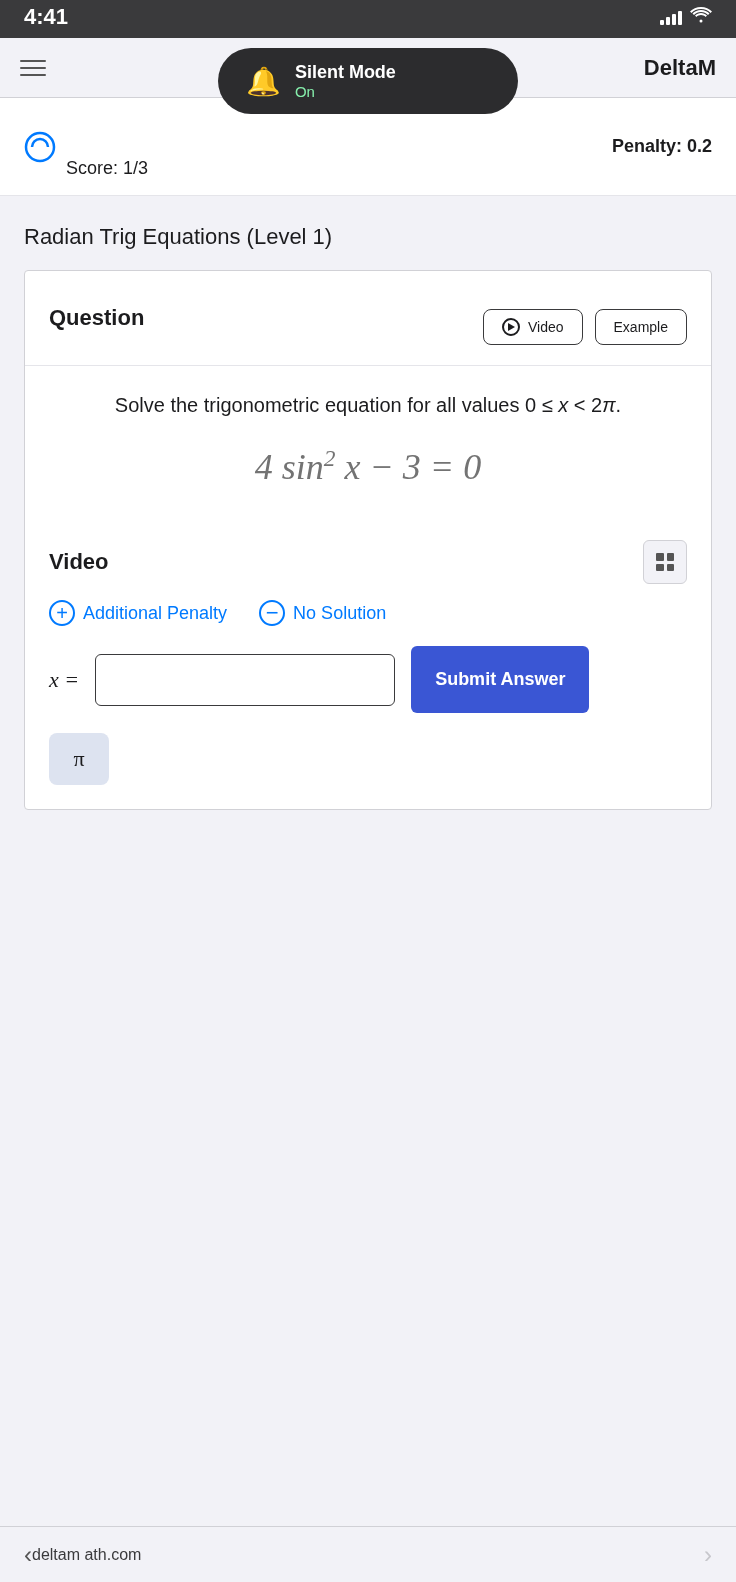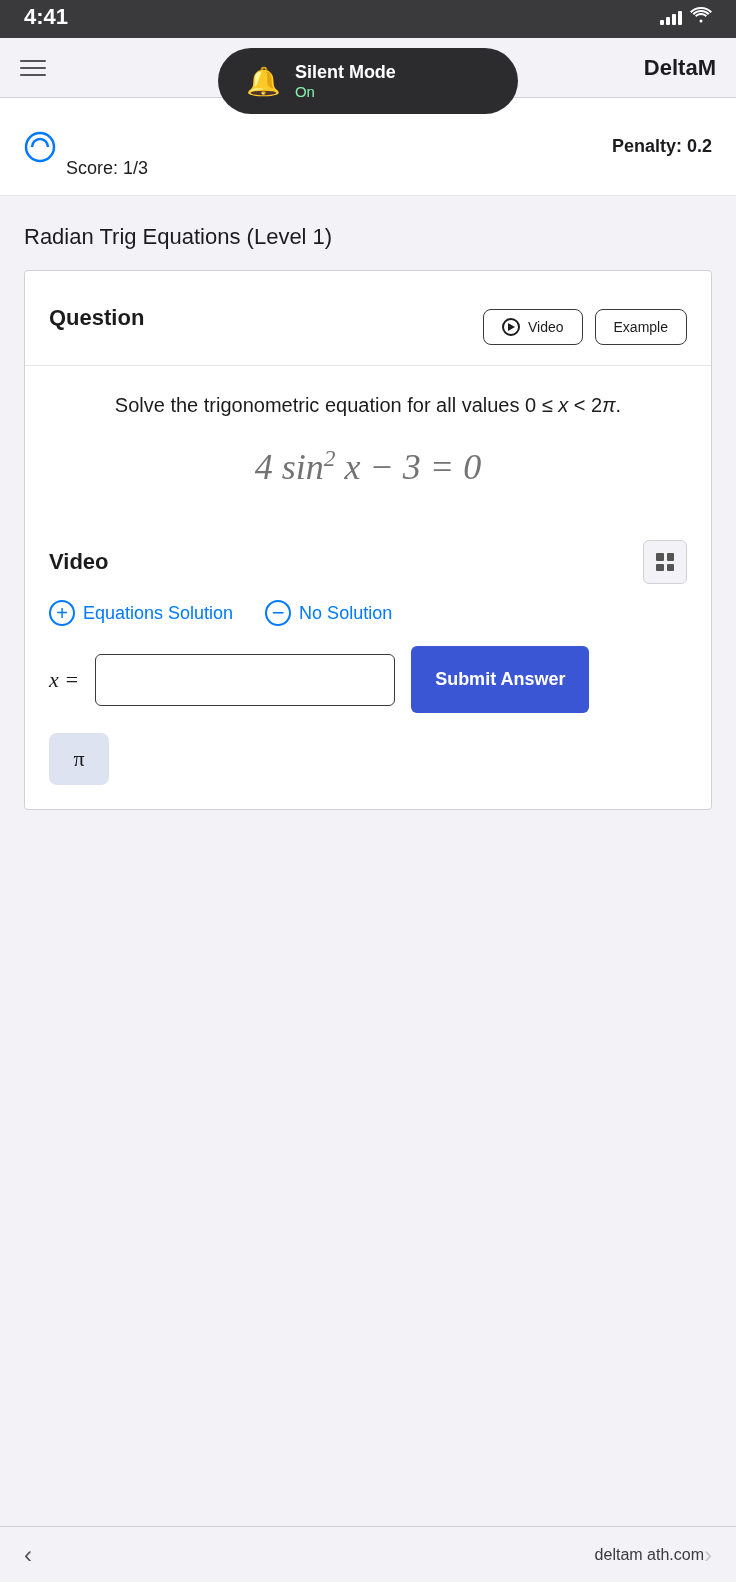"Equations Solution" span { text: Equations Solution -> Additional Penalty }
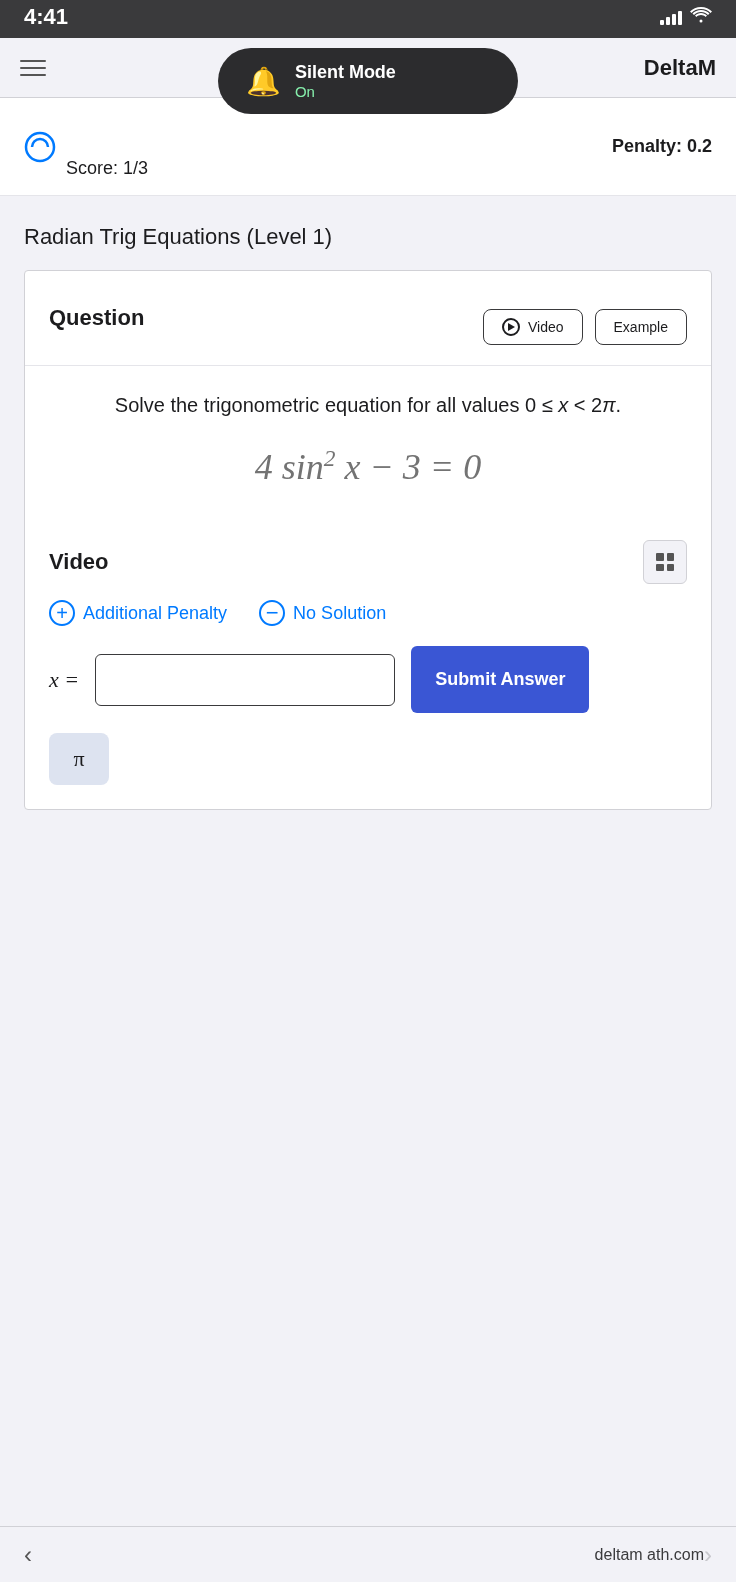"deltam ath.com" .bottom-url { text-align: right -> left }
